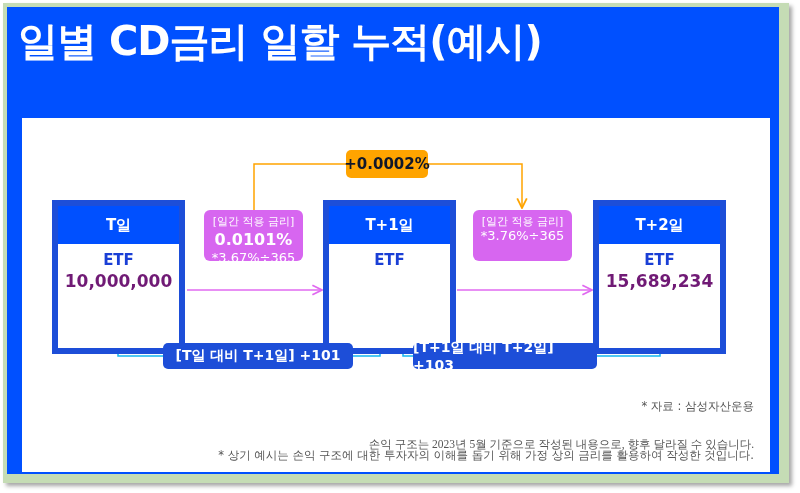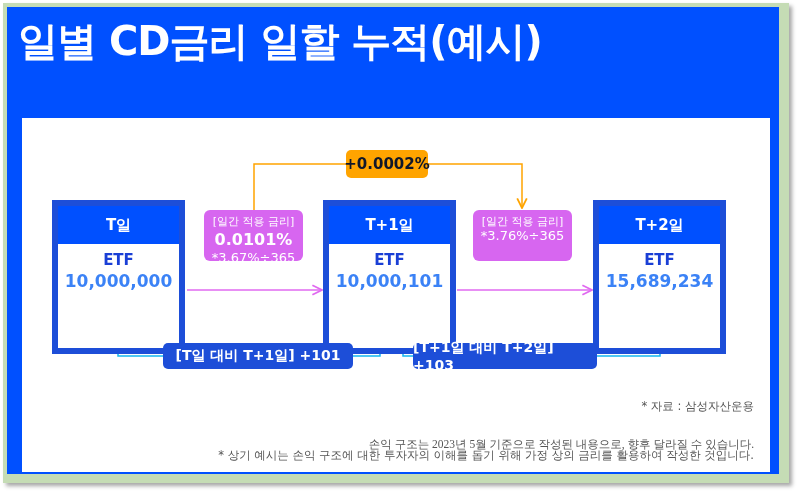"10,000,000" .box .val { color: #3b82f6 -> #701a75 }
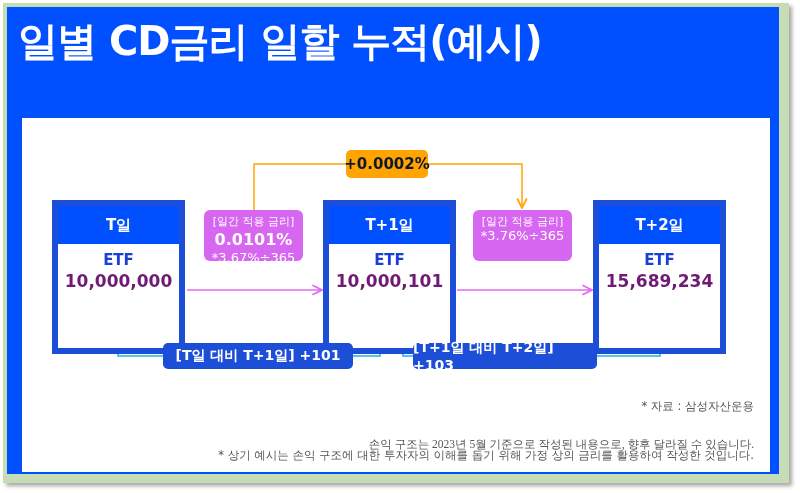"10,000,101" div.val { html: <div>10,000,101</div> -> none }
